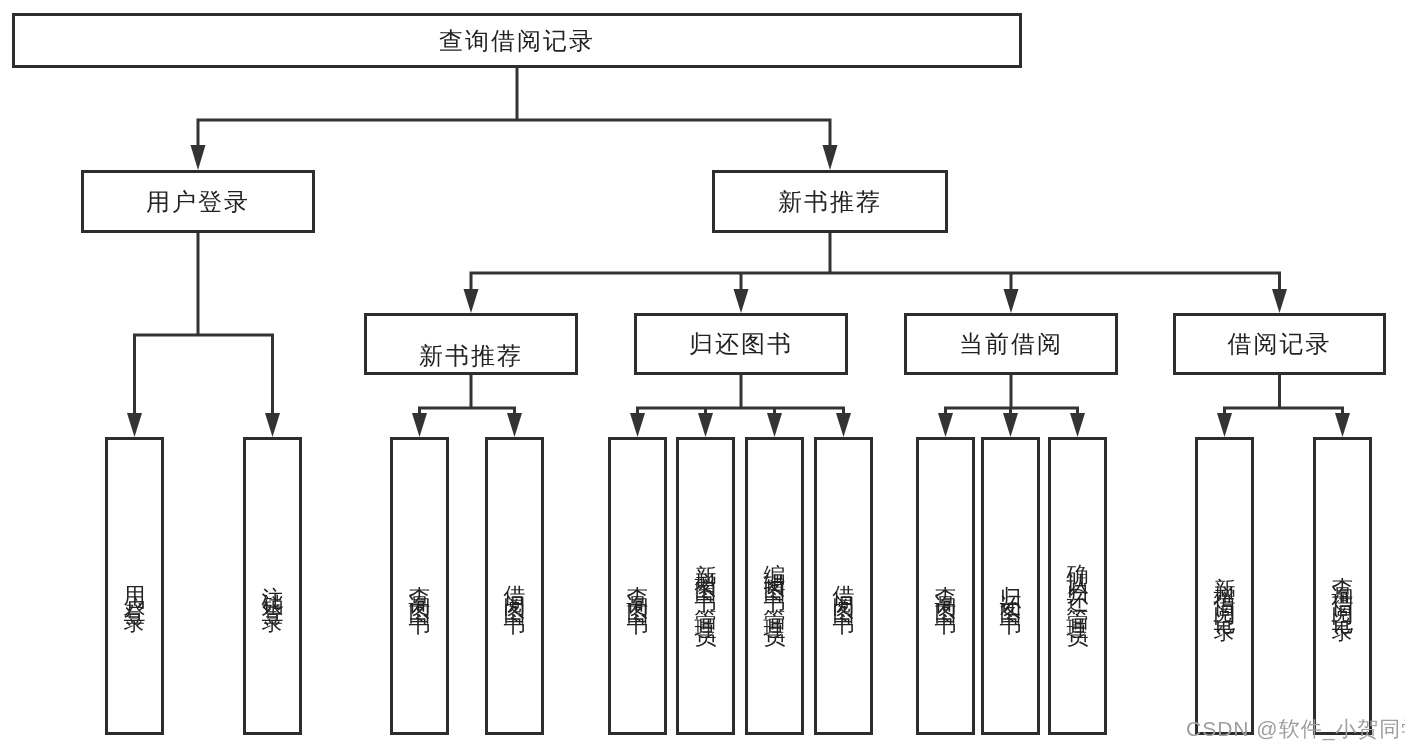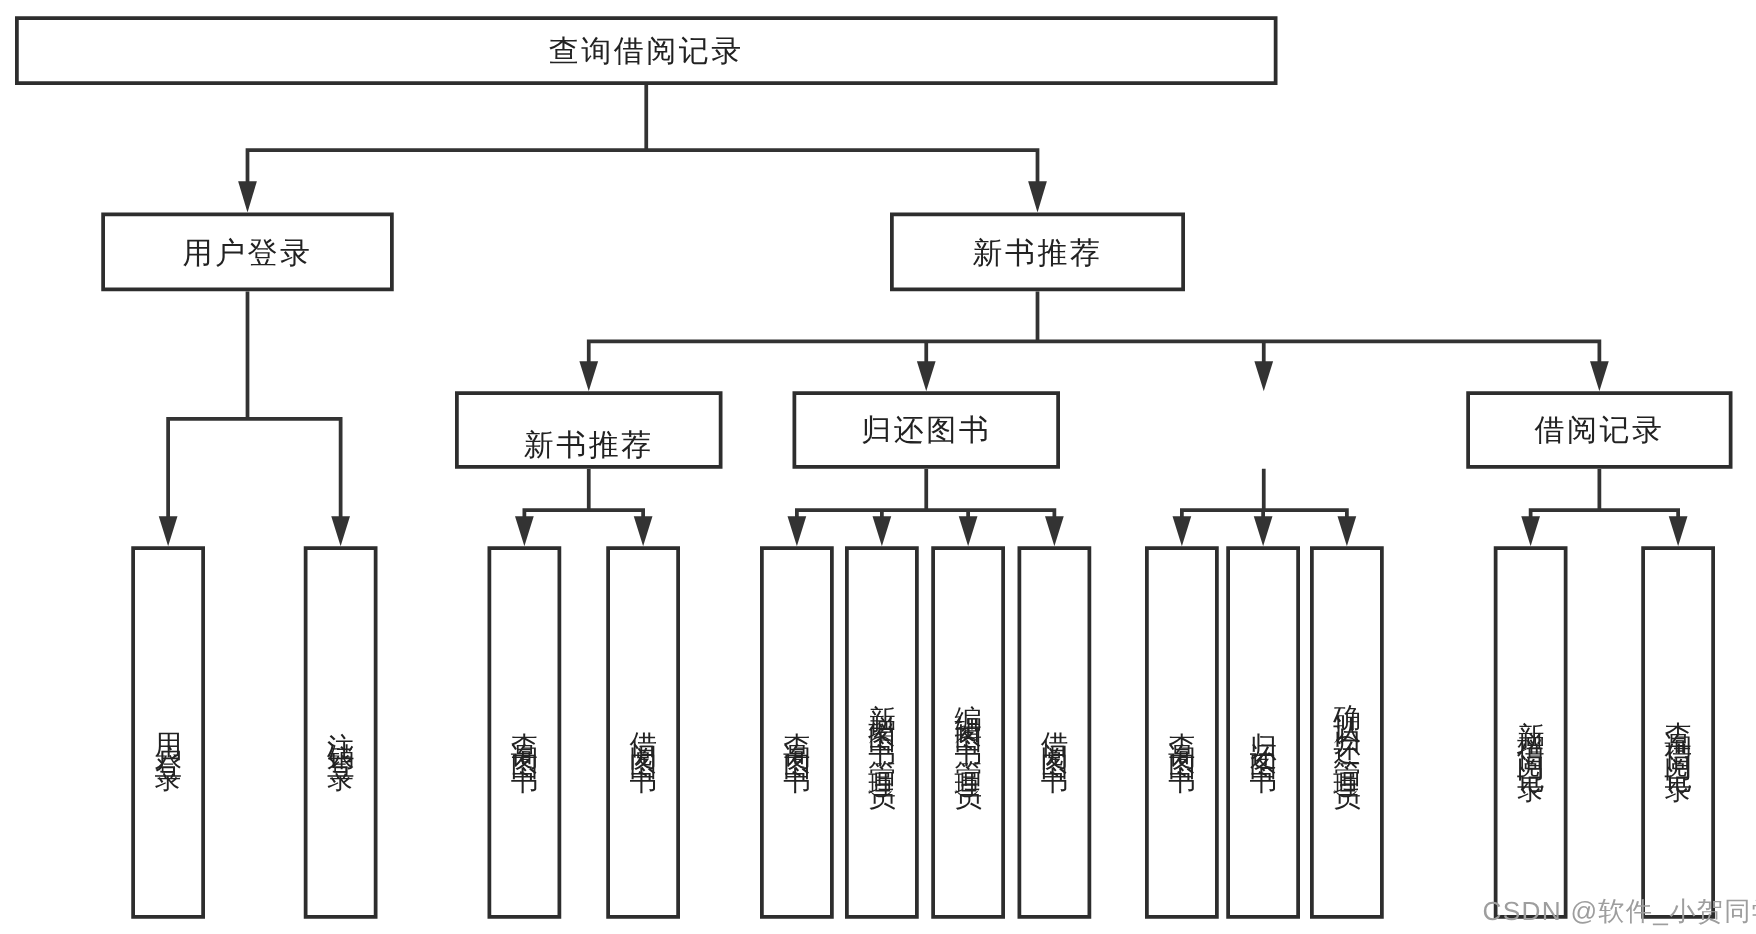"当前借阅" div.box { html: none -> <div> <span>当前借阅</span> </div> }
